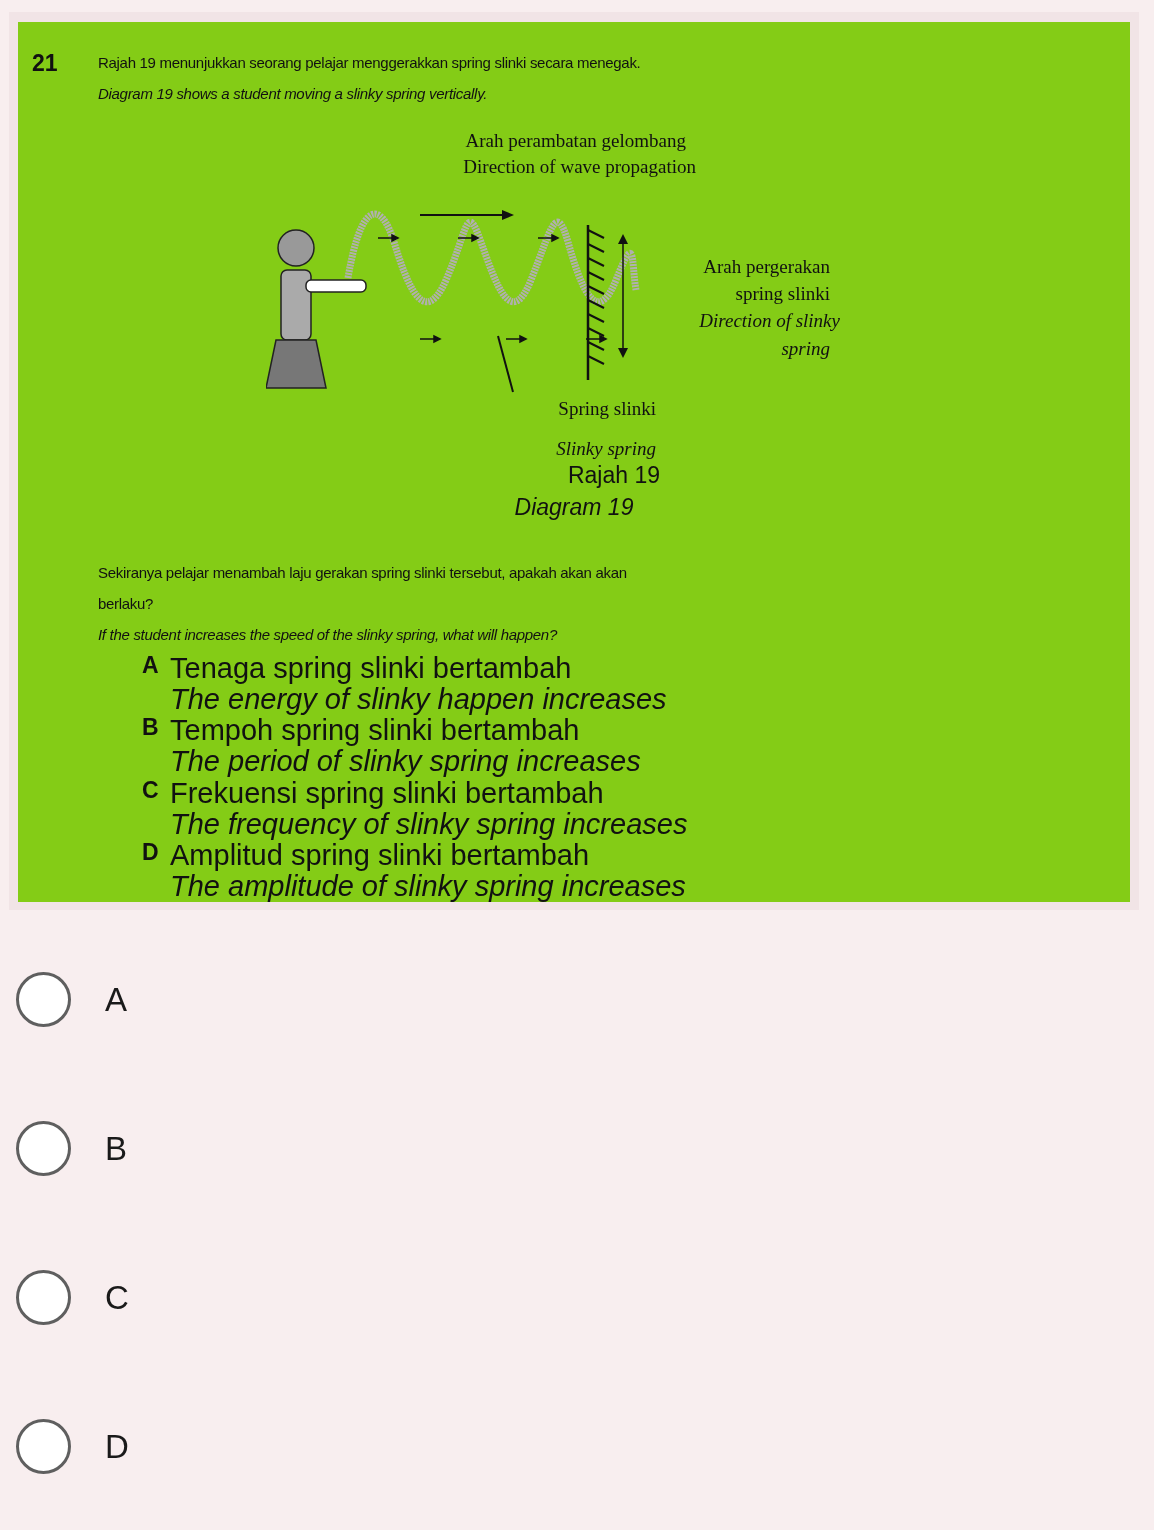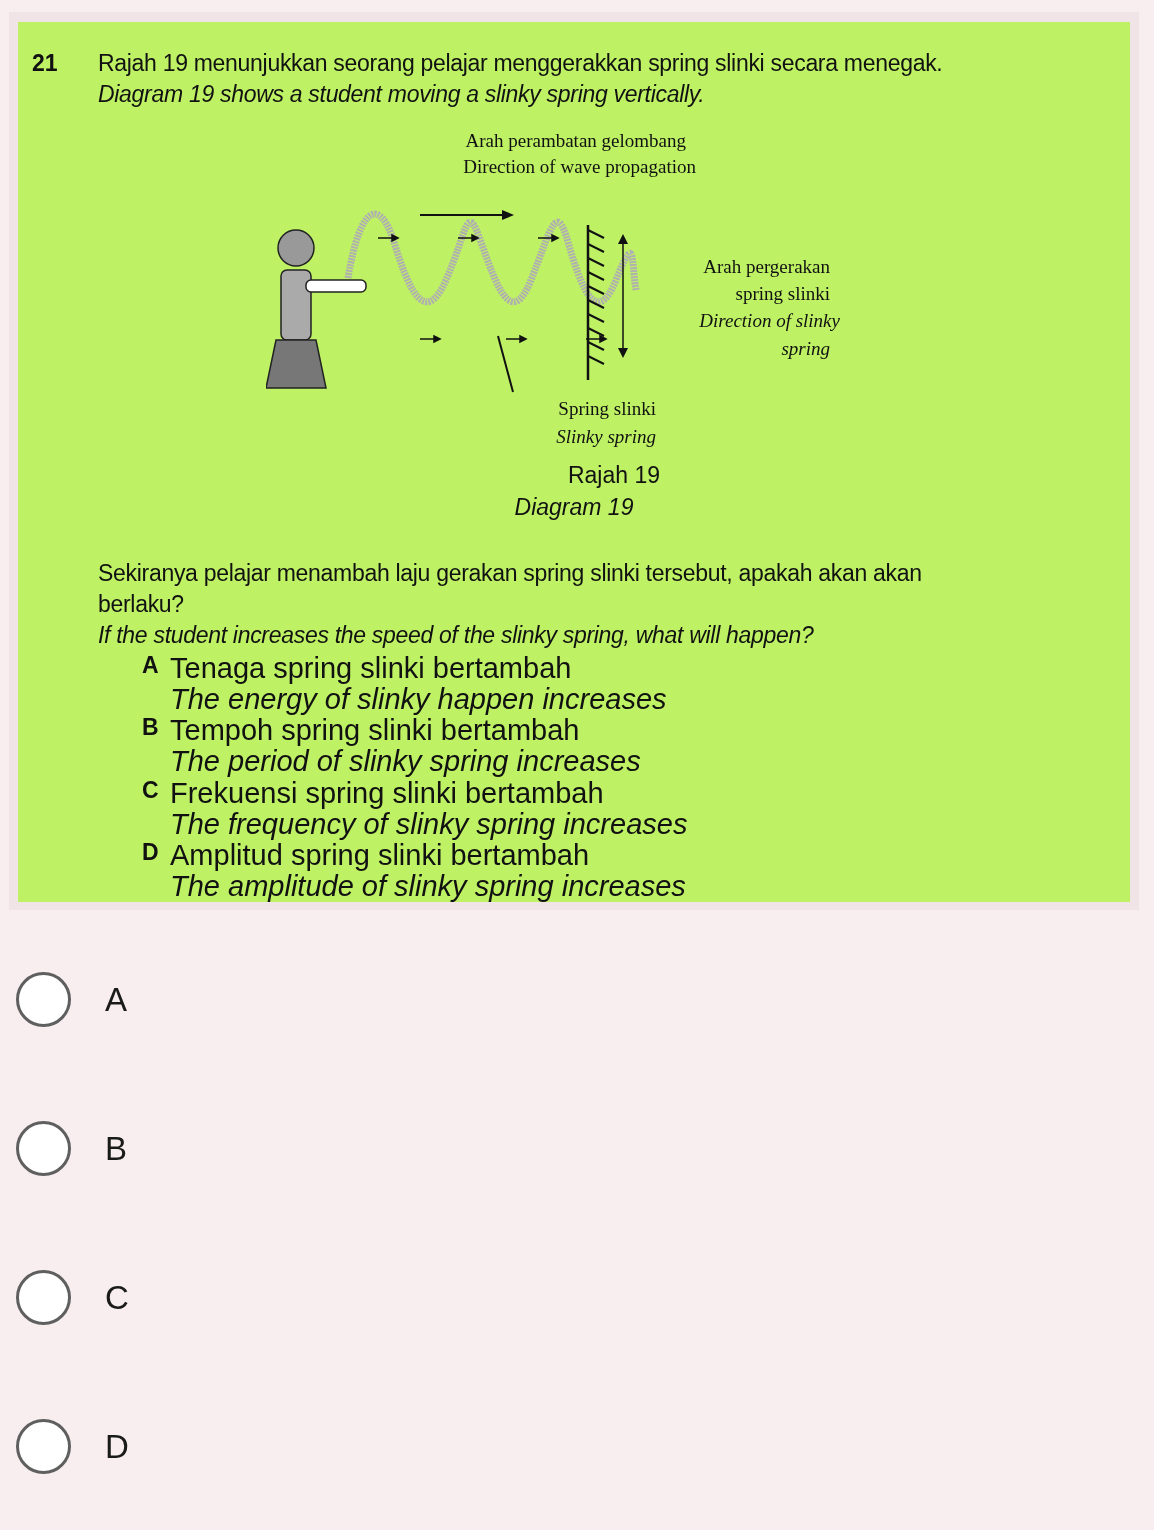"21" .card { background: #bef264 -> #84cc16 }
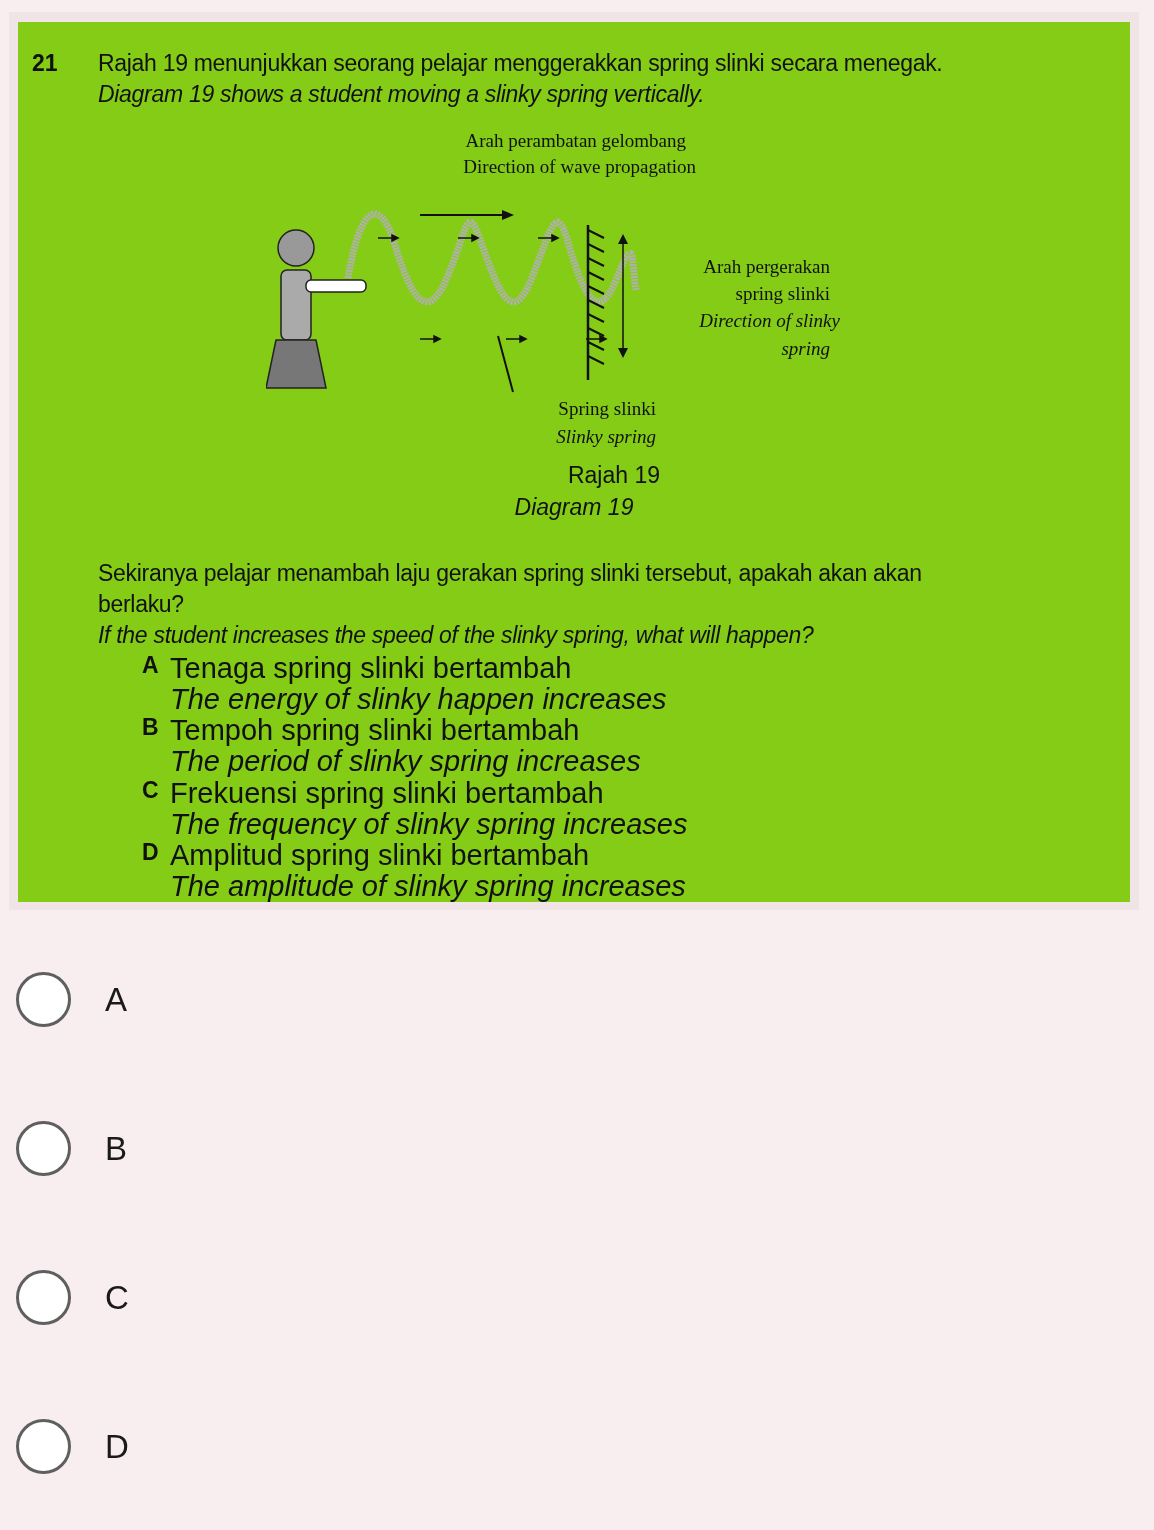"Rajah 19 menunjukkan seorang pelajar" .q-line { font-size: 23px -> 15px }
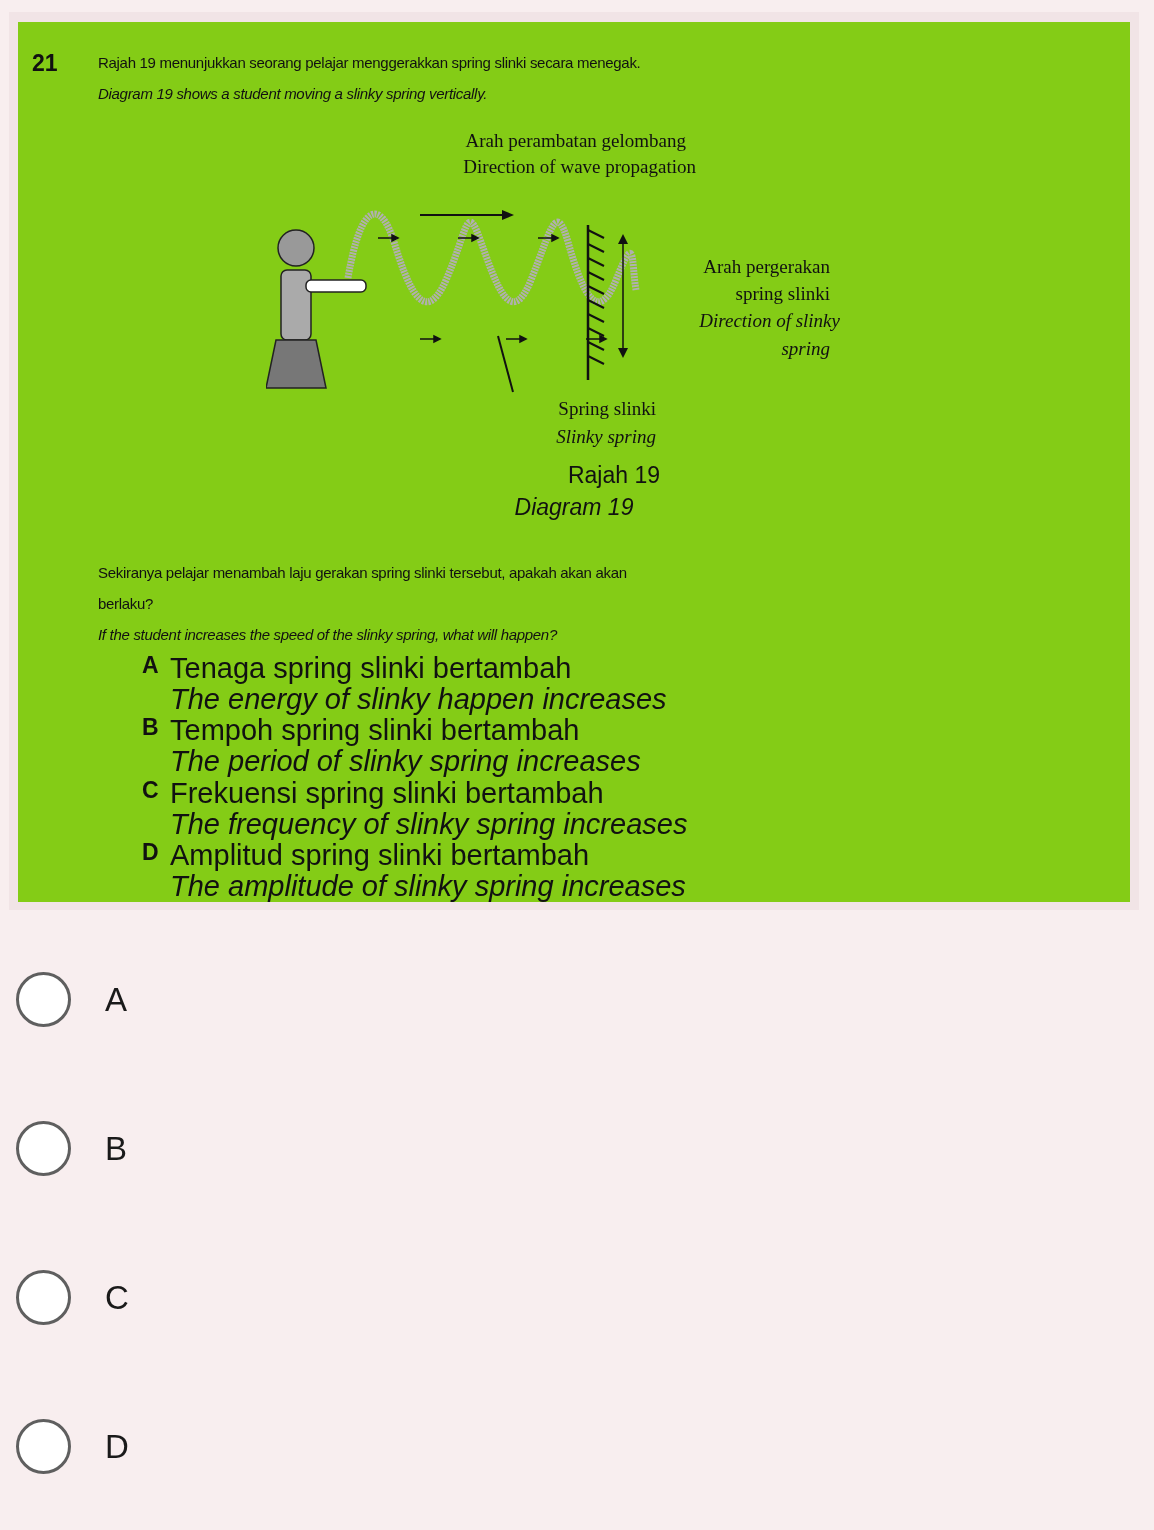"Slinky spring" span.dlabel { top: 296px -> 308px }
